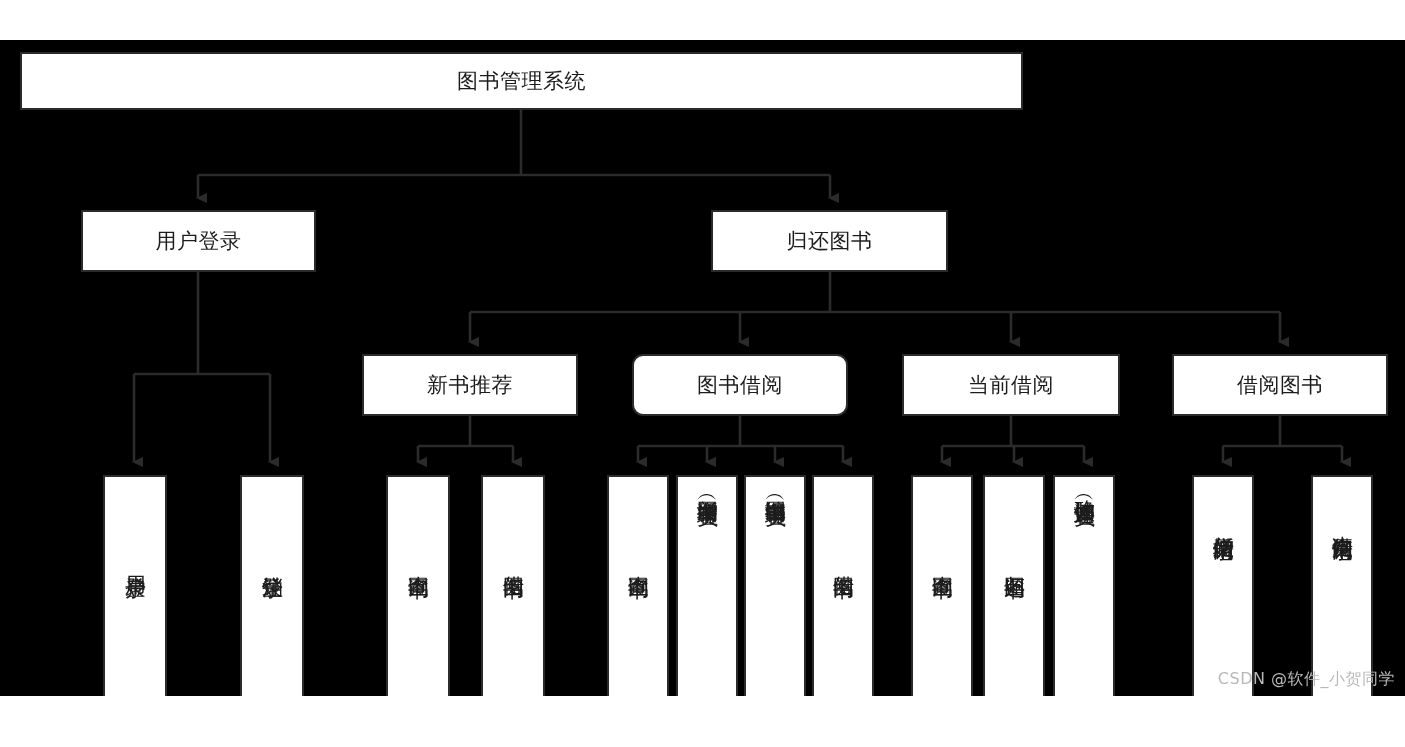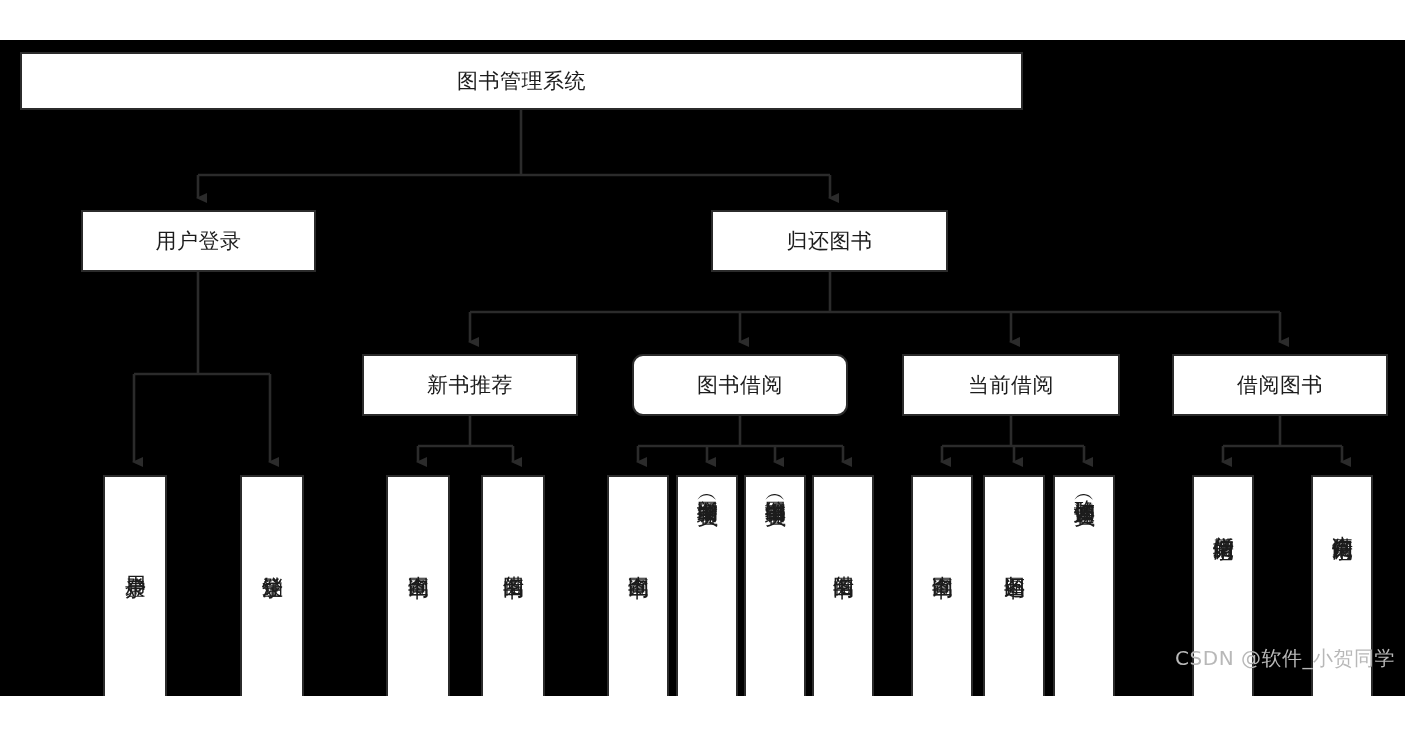"CSDN @软件_小贺同学" .watermark { bottom: 24px -> 6px; font-size: 20px -> 16px }
